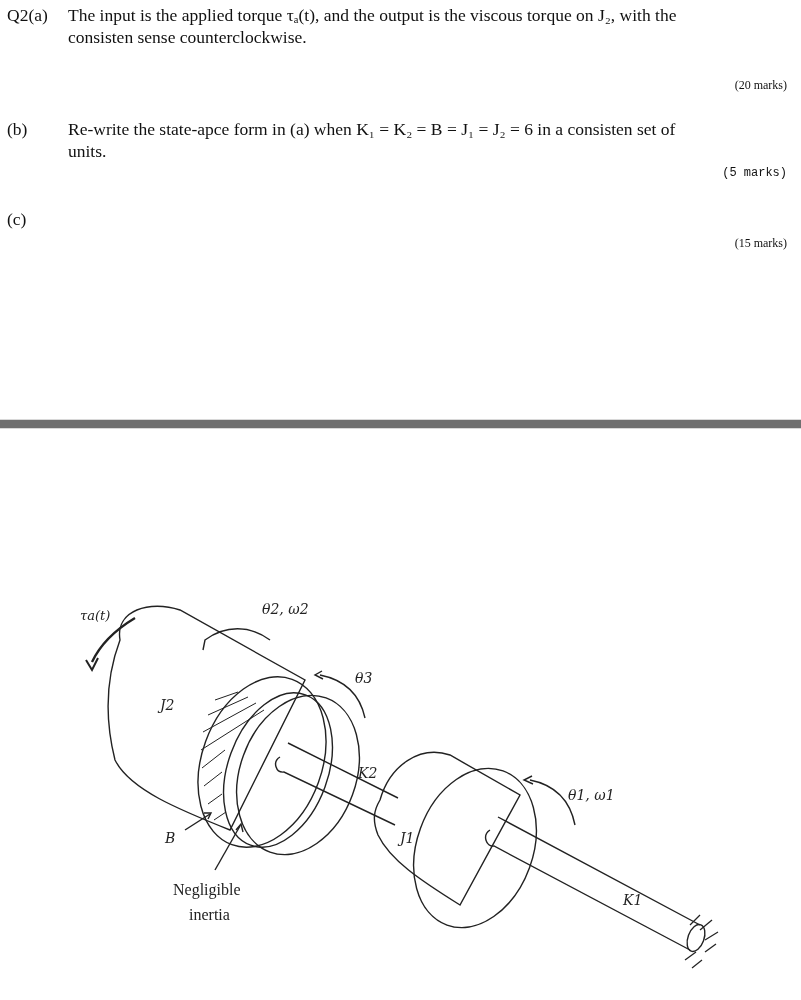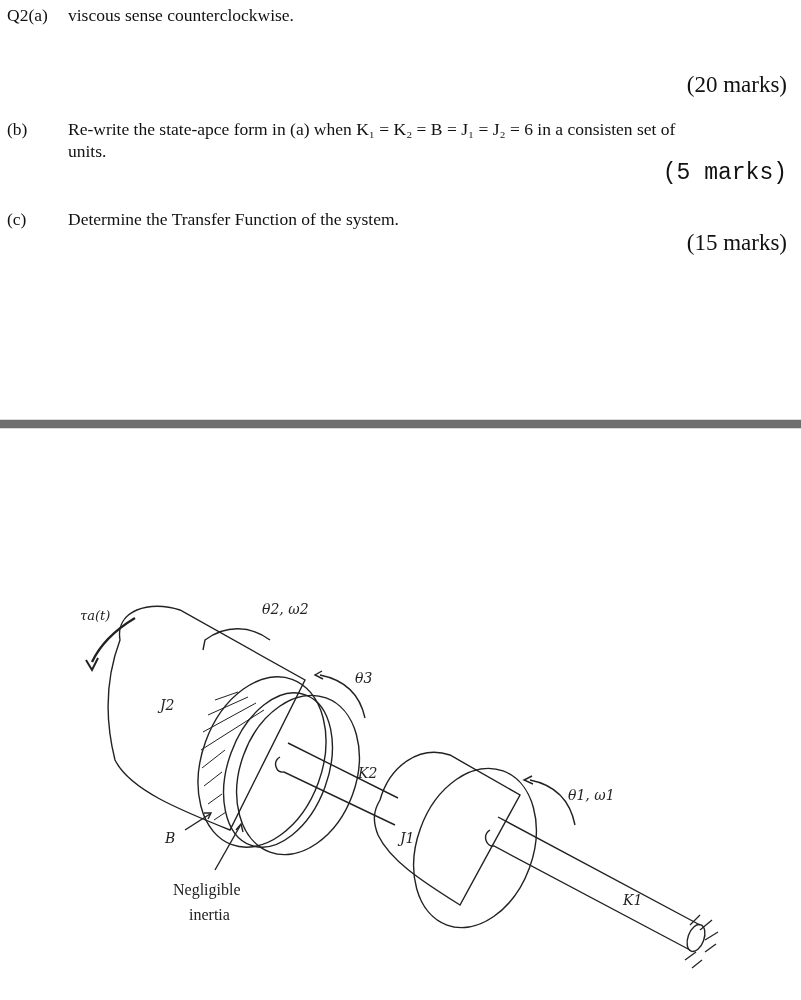"The input is the applied" div { html: none -> <div>The input is the applied torque τₐ(t), and the output is the viscous torque on J₂, with the</div> }
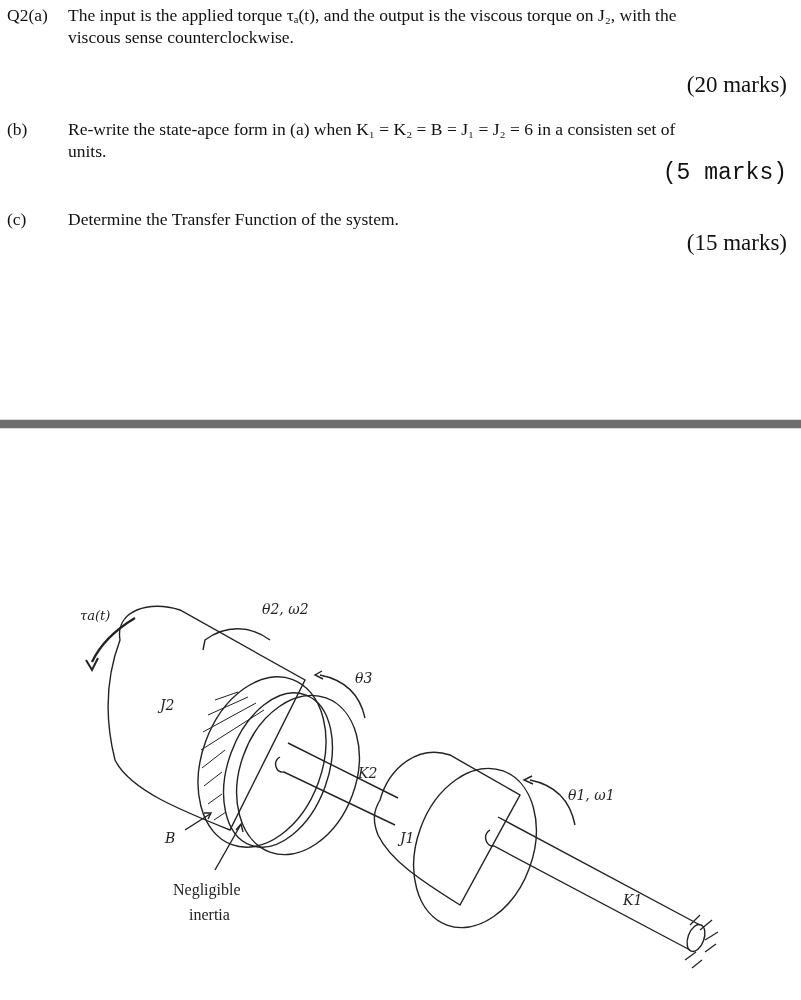"viscous sense counterclockwise." div { text: viscous -> consisten }
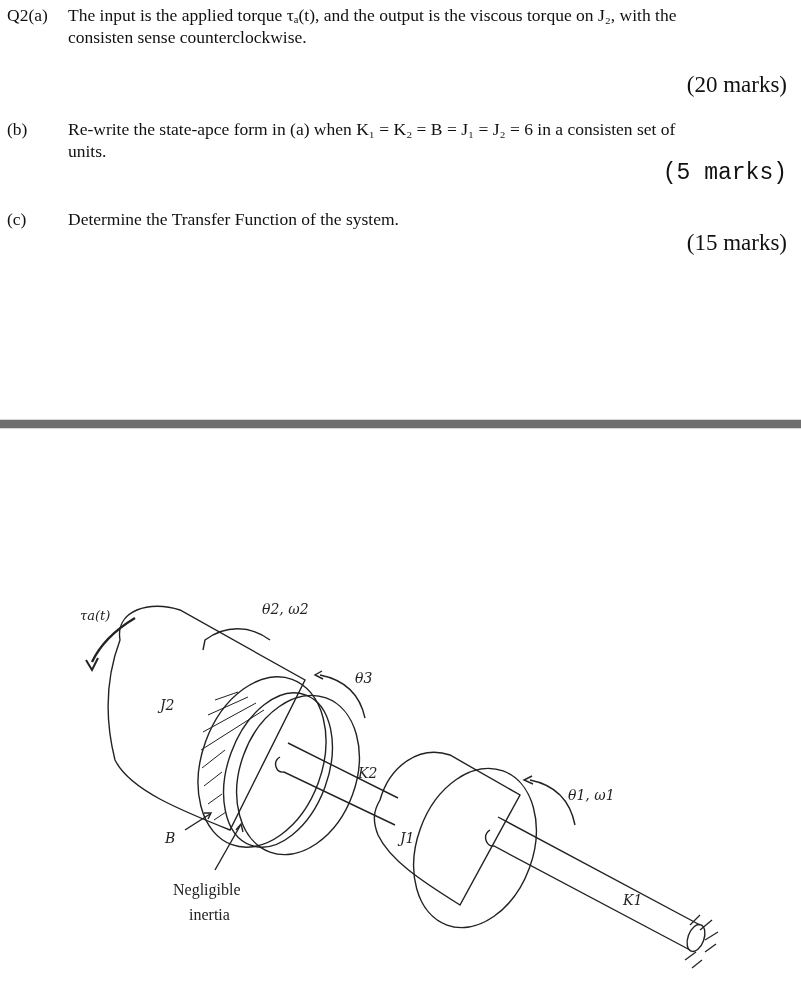"(20 marks)" .marks { font-size: 23px -> 12px }
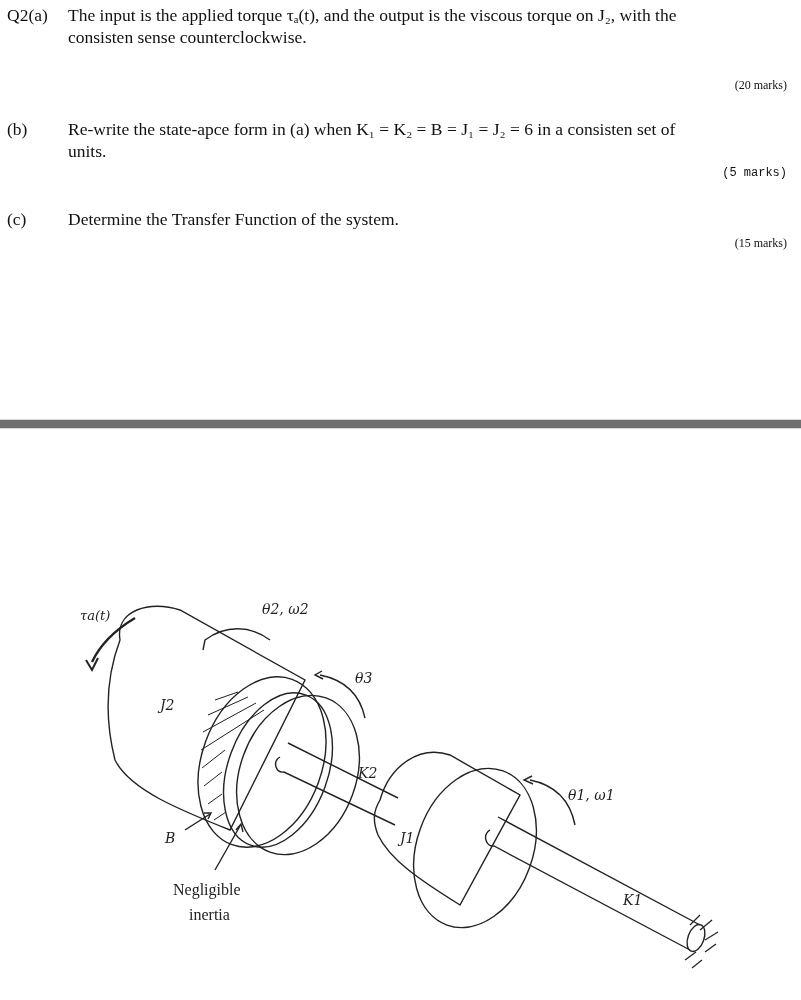"Determine the Transfer Function of" div.body { html: <div> <div>Determine the Transfer Function of the system.</div> </div> -> none }
